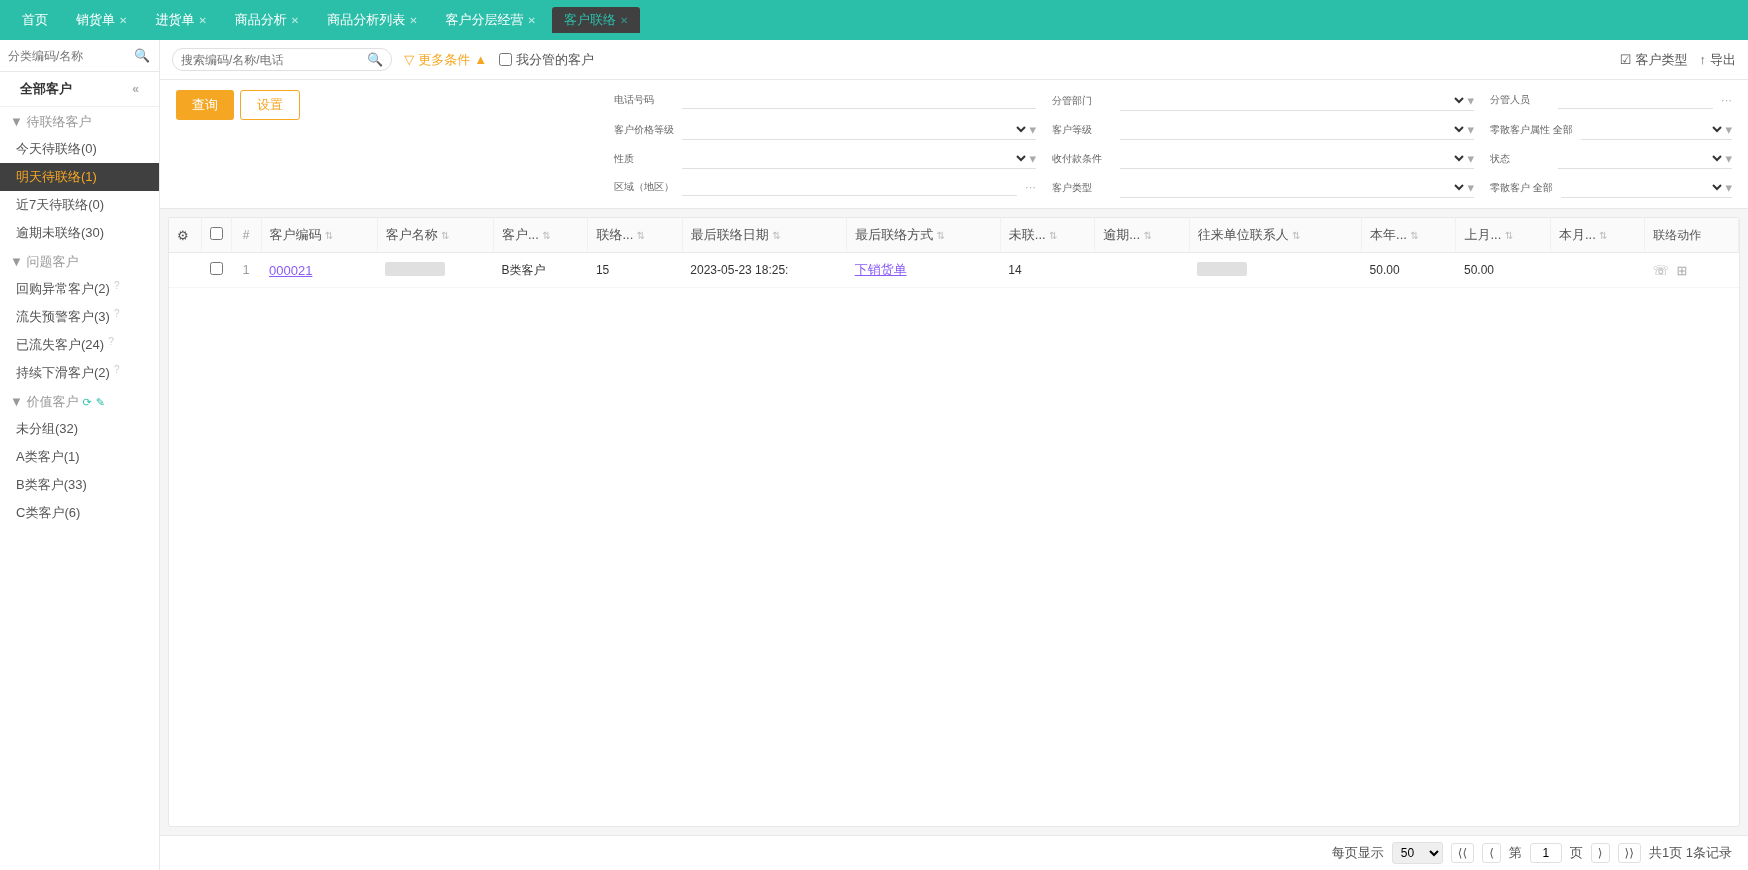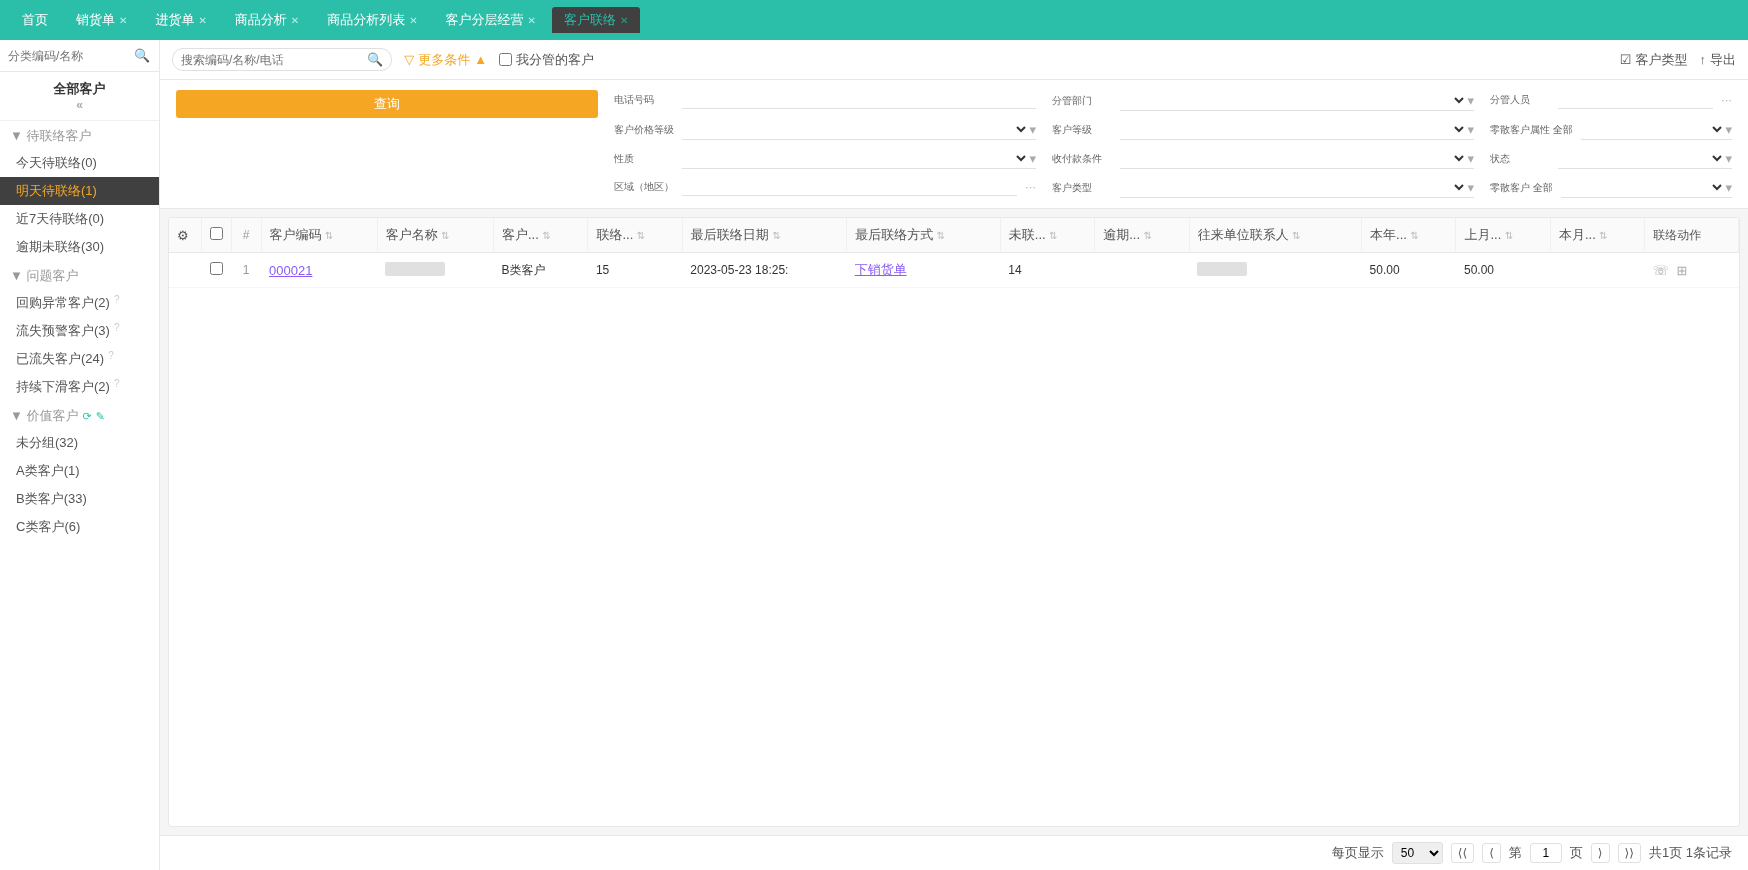"全部客户" .sidebar-all-customers { flex-direction: column -> none }
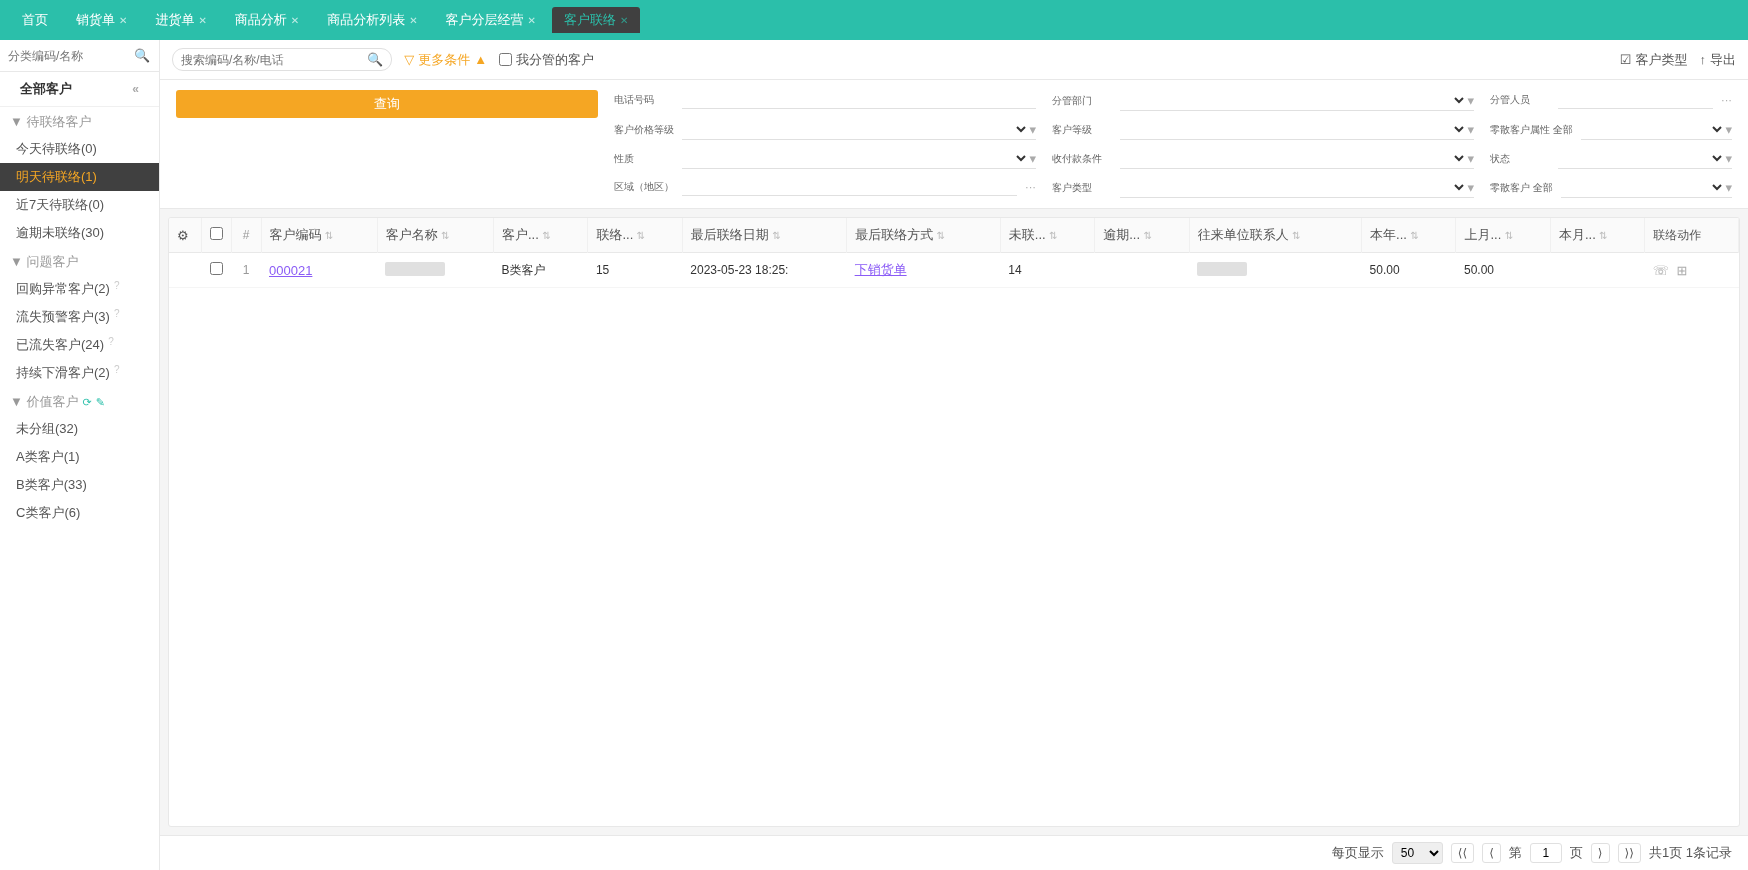"查询" div { flex-direction: column -> row }
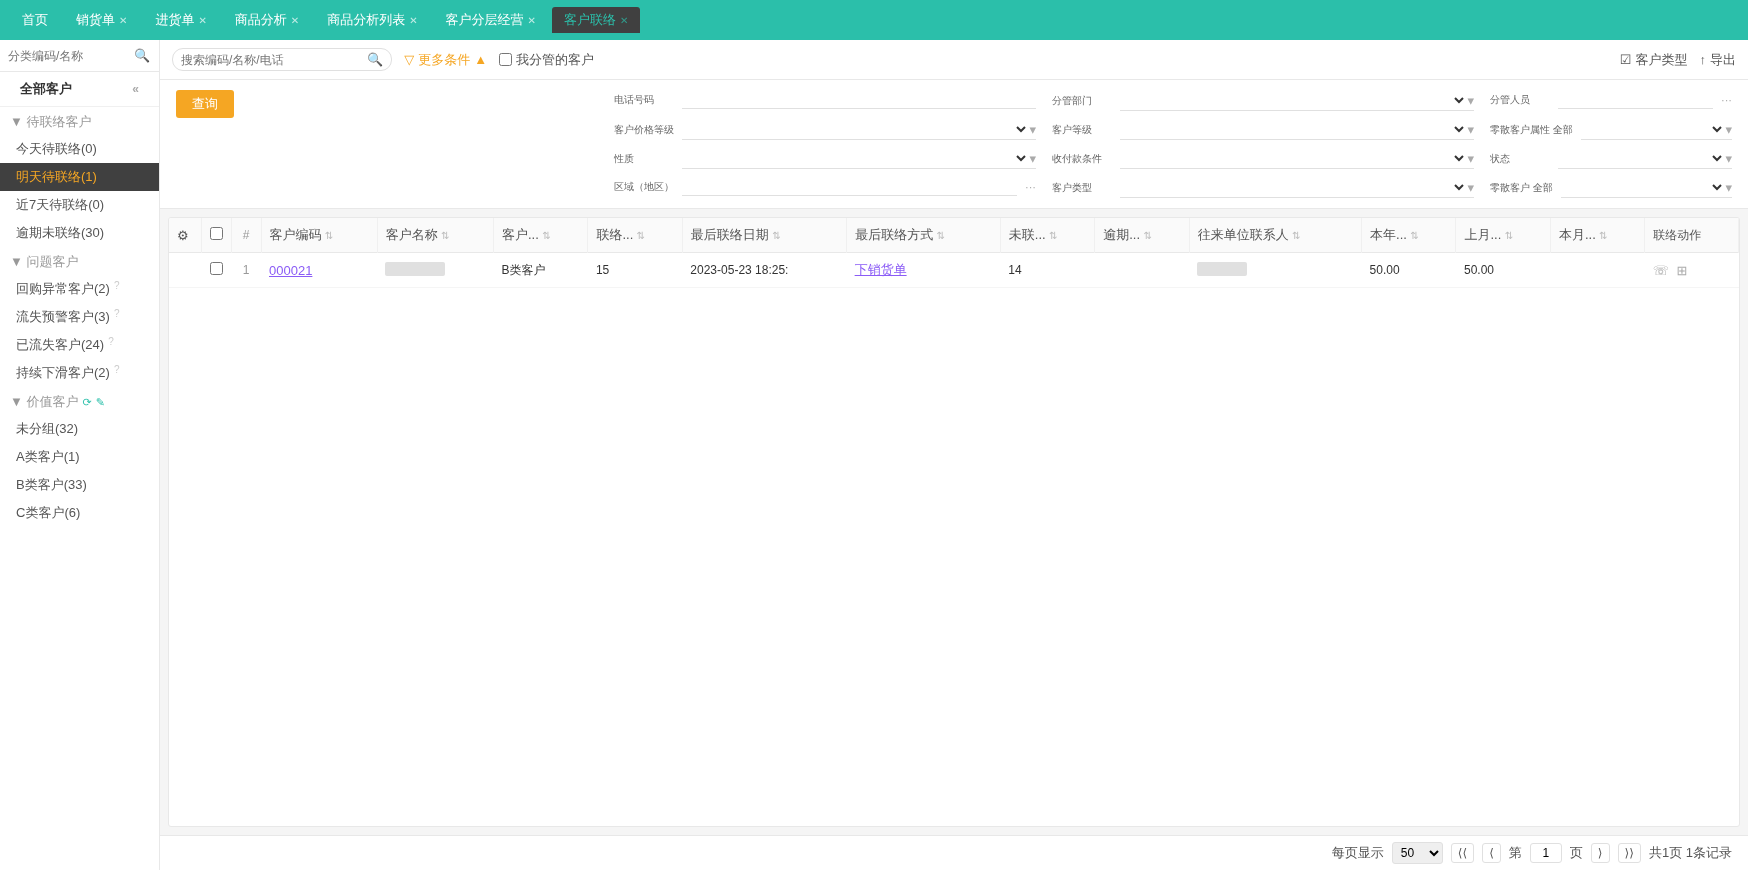"设置" button.btn-settings { html: none -> <button>设置</button> }
